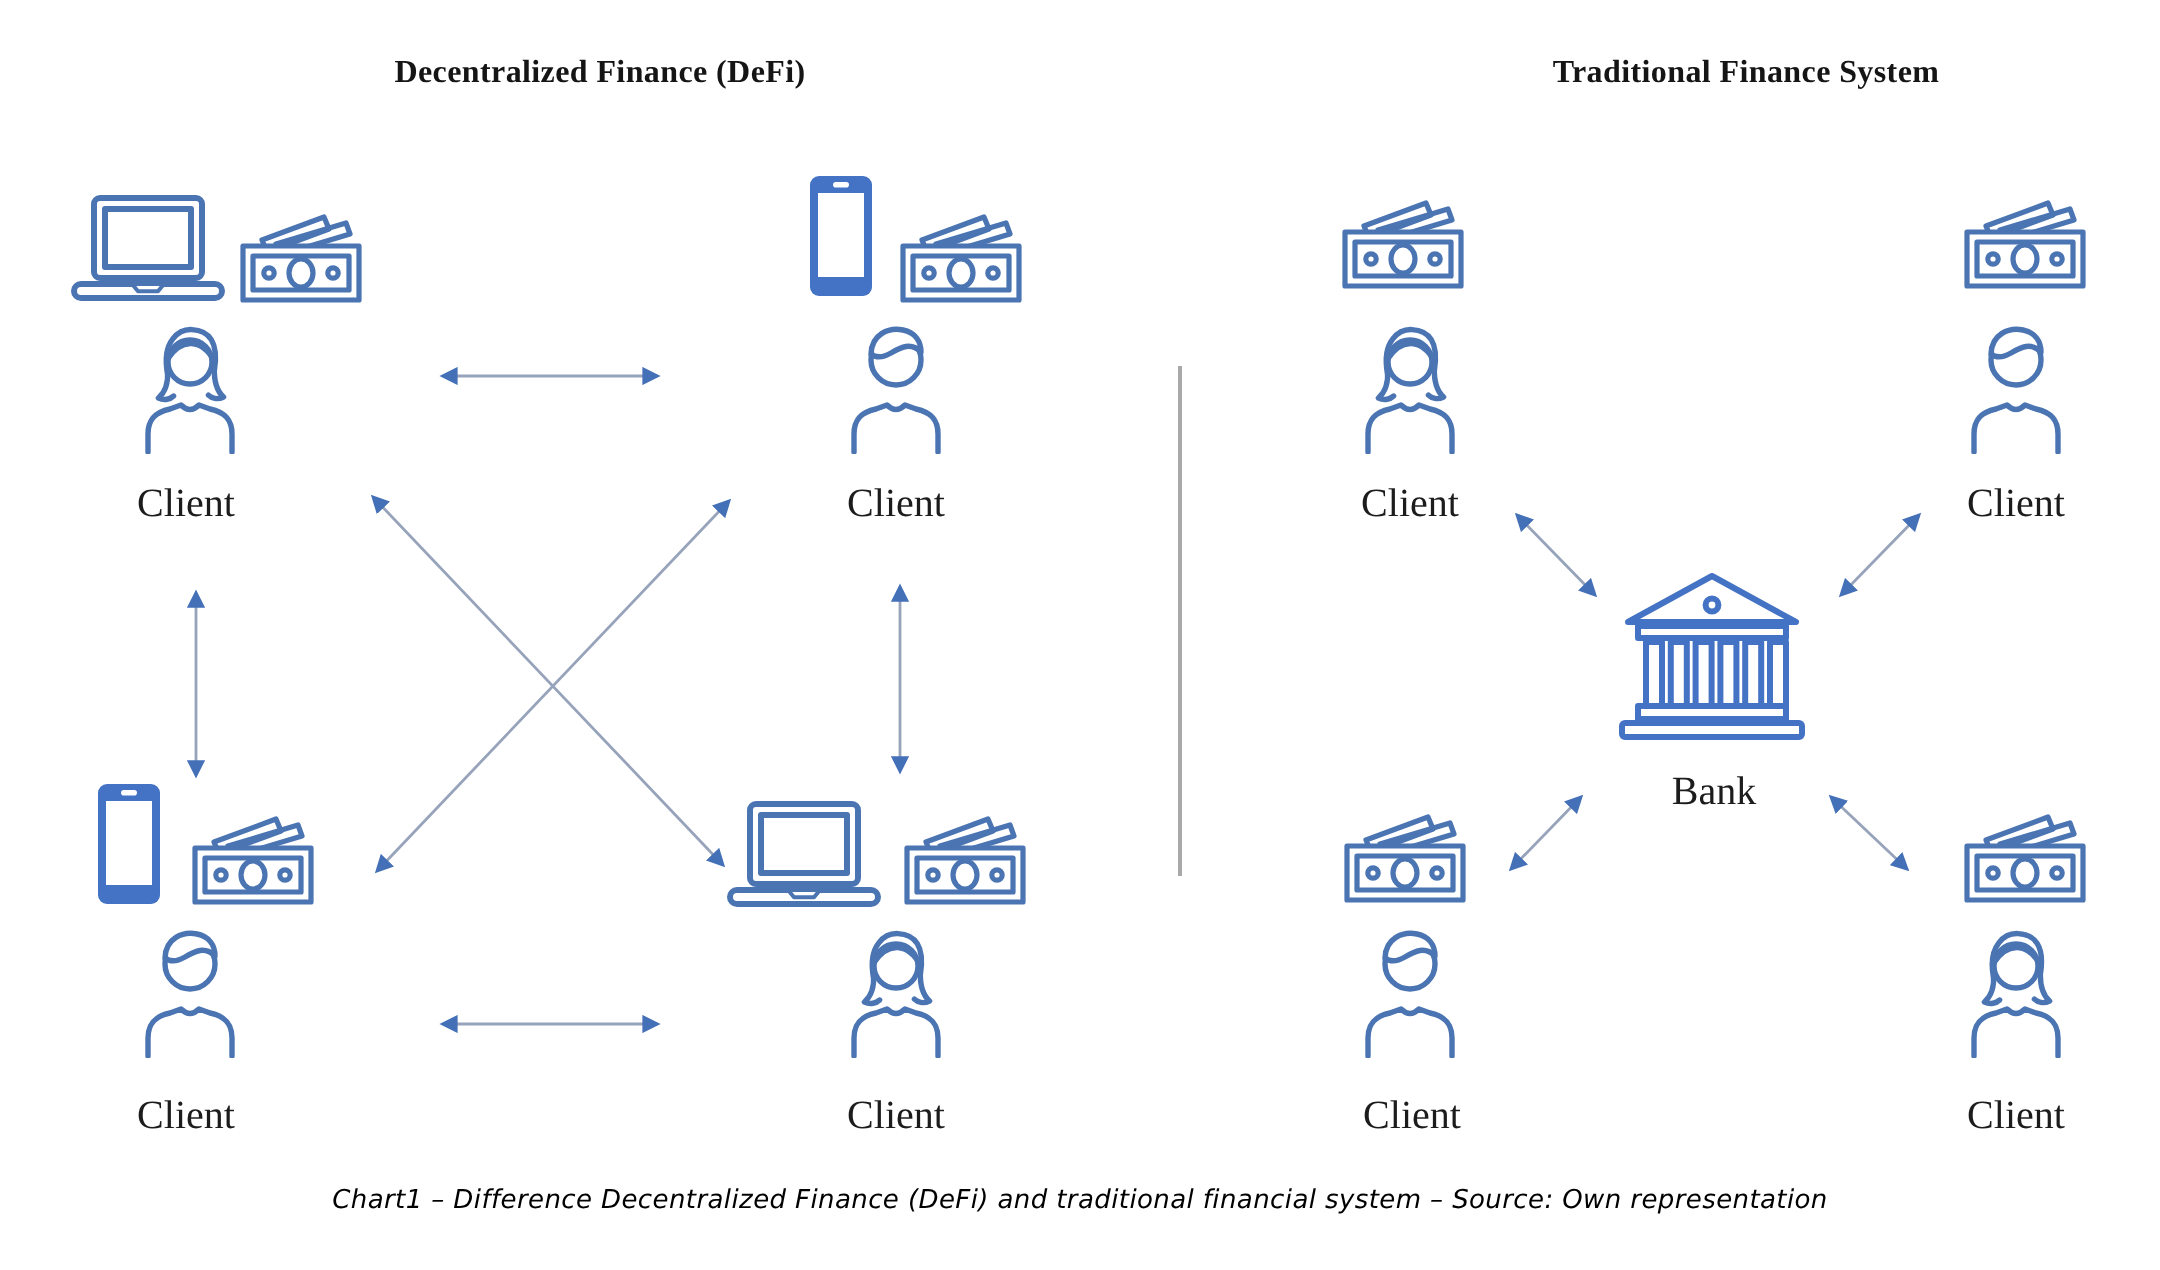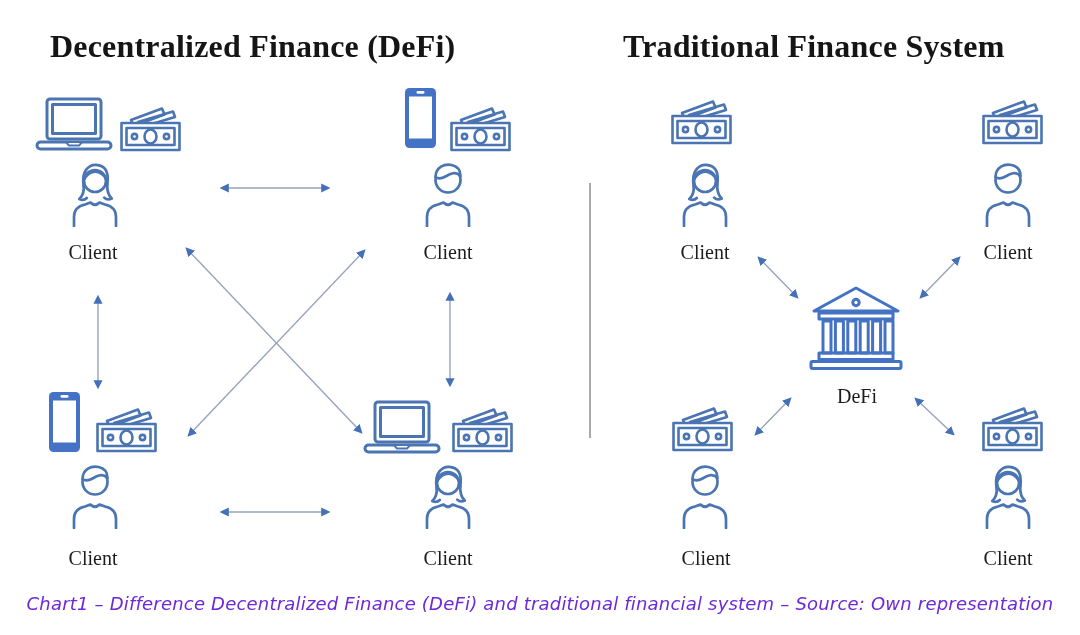"Decentralized Finance (DeFi)" .panel-title { font-size: 32px -> 16px; text-align: none -> center }
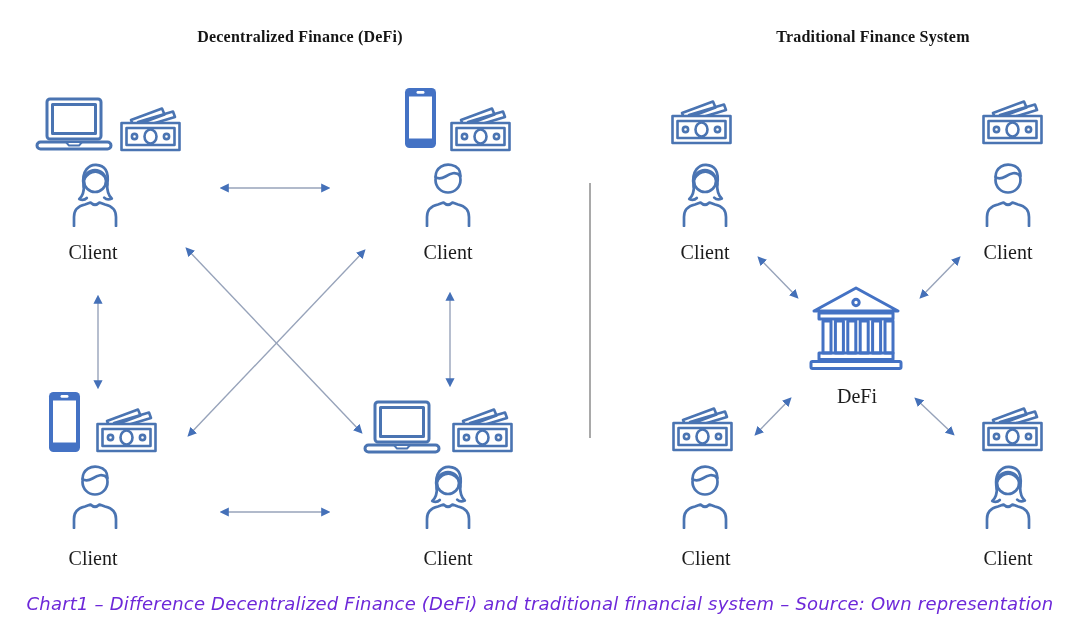"DeFi" div.abs { text: DeFi -> Bank }
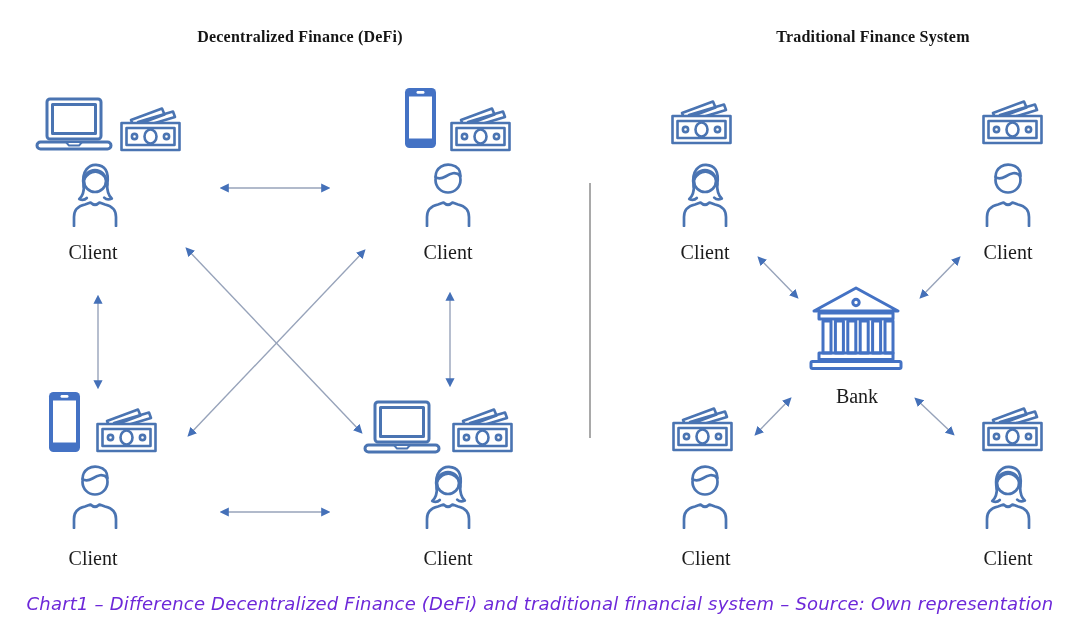"Chart1 – Difference Decentralized" .caption { color: #6d28d9 -> #000000; font-size: 18px -> 13px }
